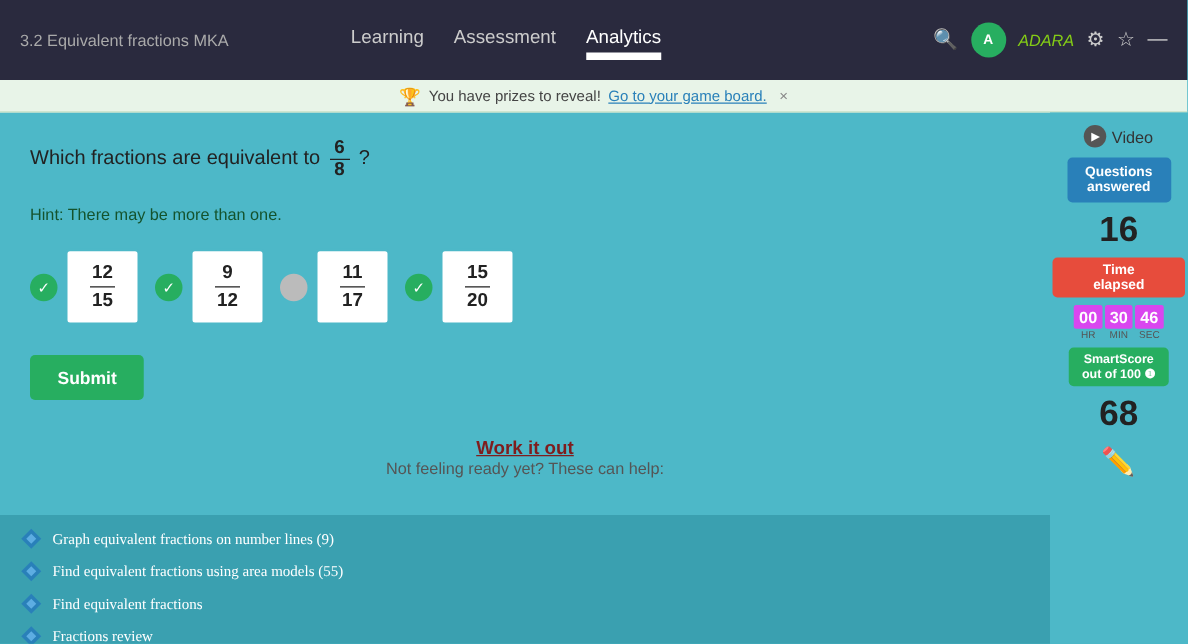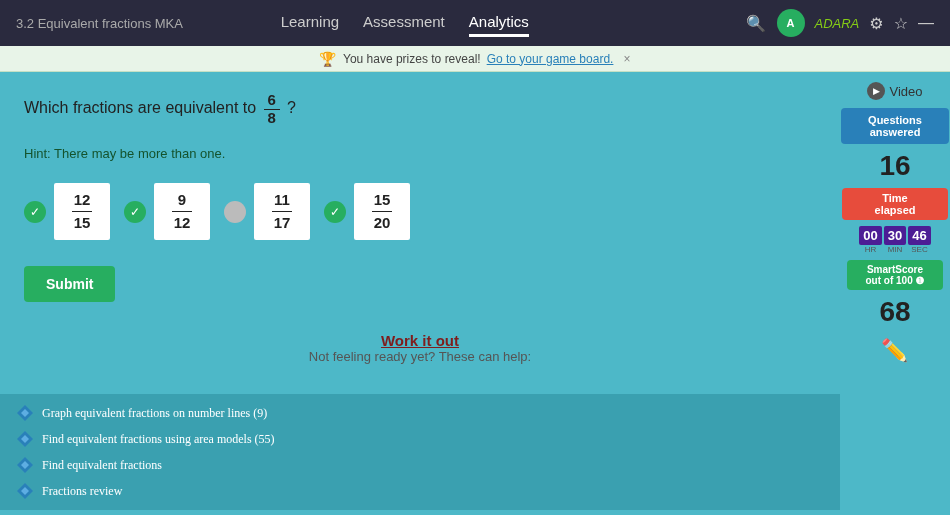"3.2 Equivalent fractions MKA" .top-nav { height: 46px -> 64px }
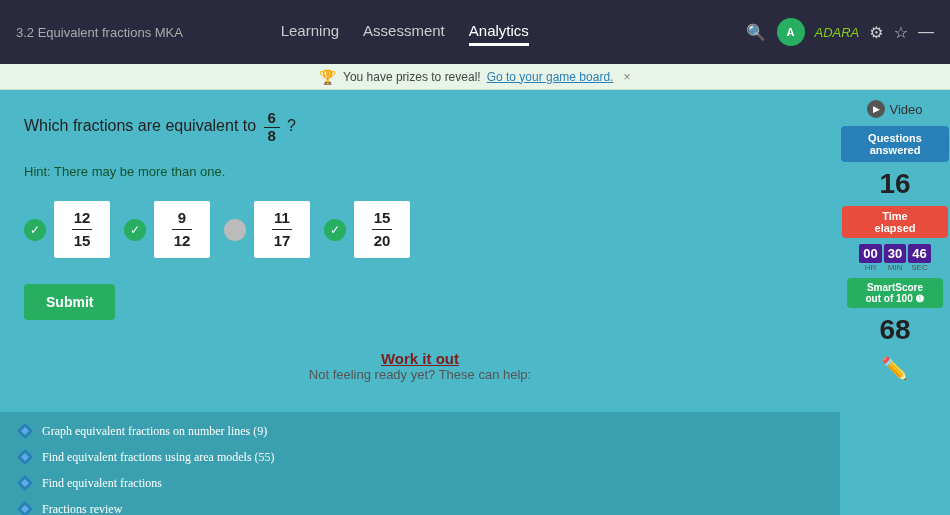"Analytics" .nav-tab.active { border-bottom: 3px solid #ffffff -> 6px solid #ffffff }
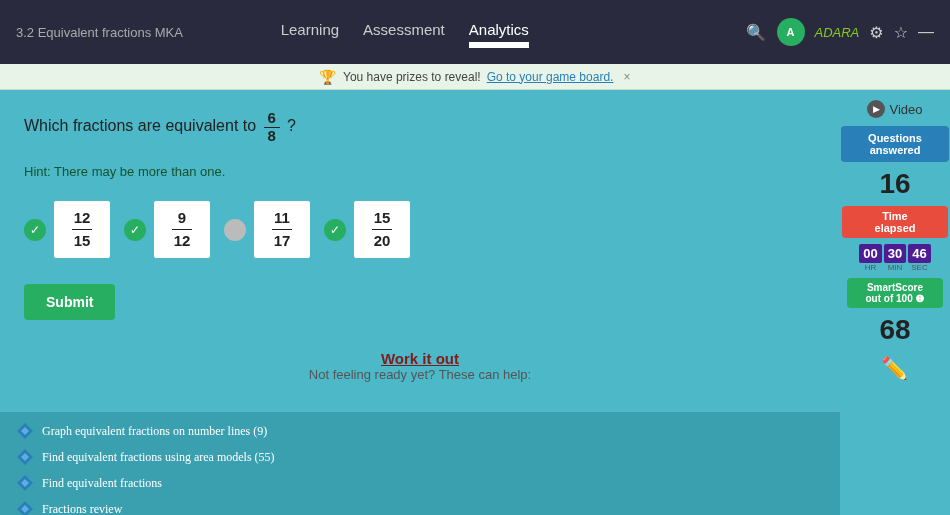"Questions" .questions-badge { width: 108px -> 83px }
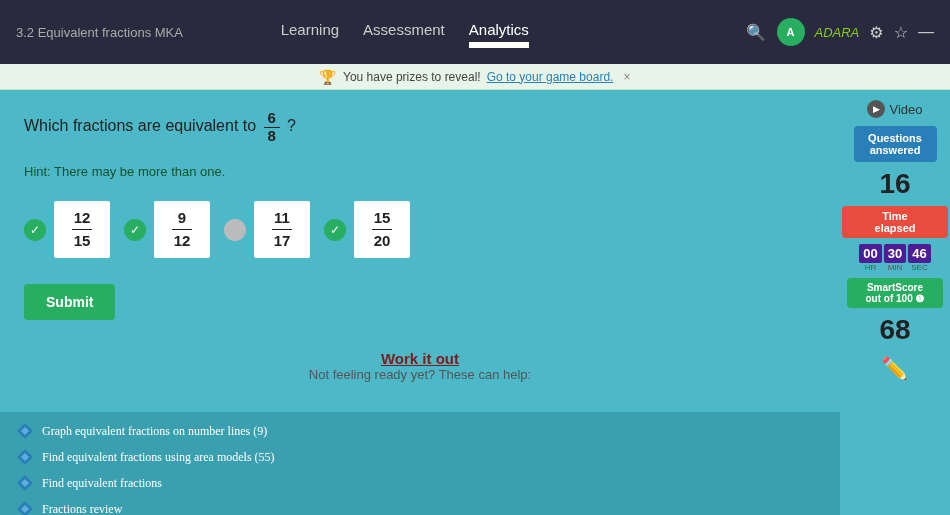"00" .time-val { background: #4c1d95 -> #d946ef }
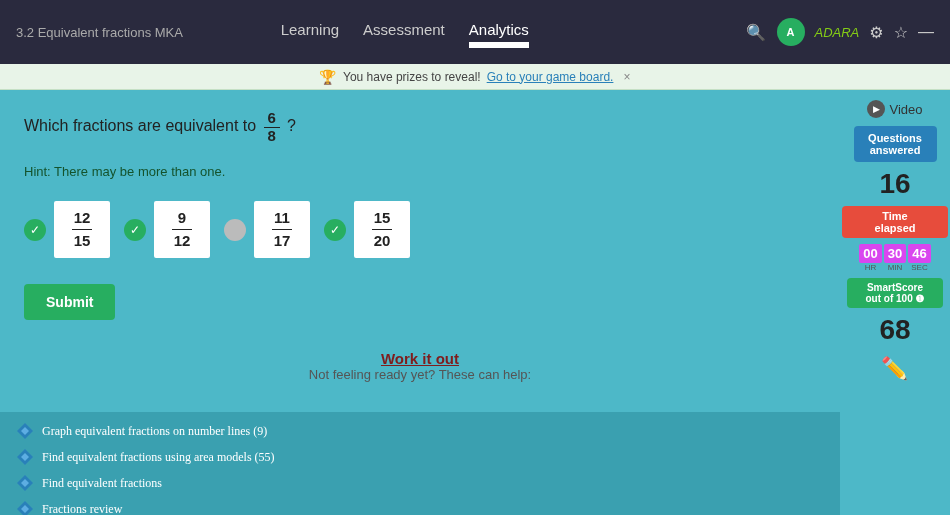"SmartScore" .smartscore-badge { width: 96px -> 80px }
